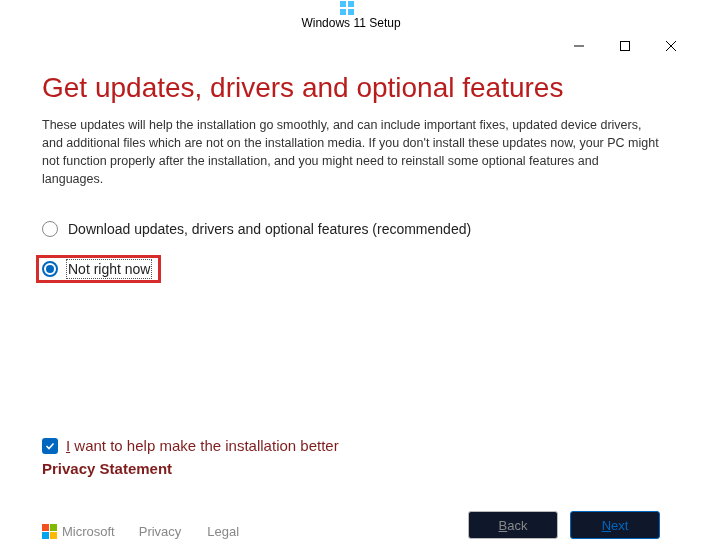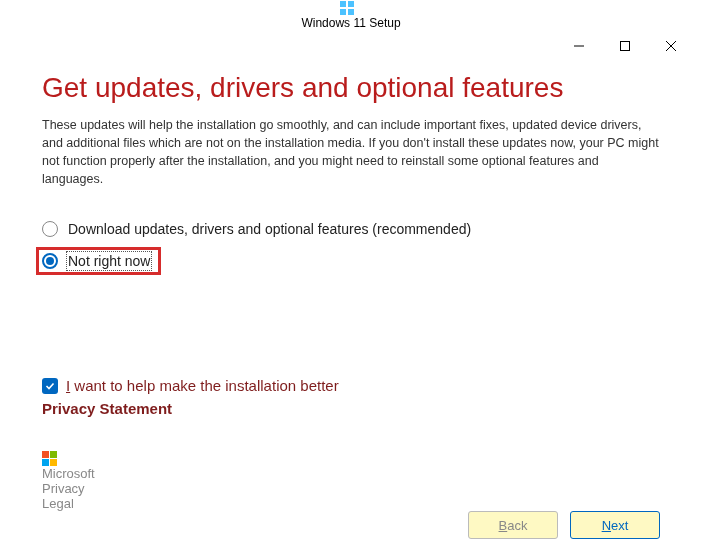"Download updates, drivers and optional" .radio-option { margin-bottom: 10px -> 18px }
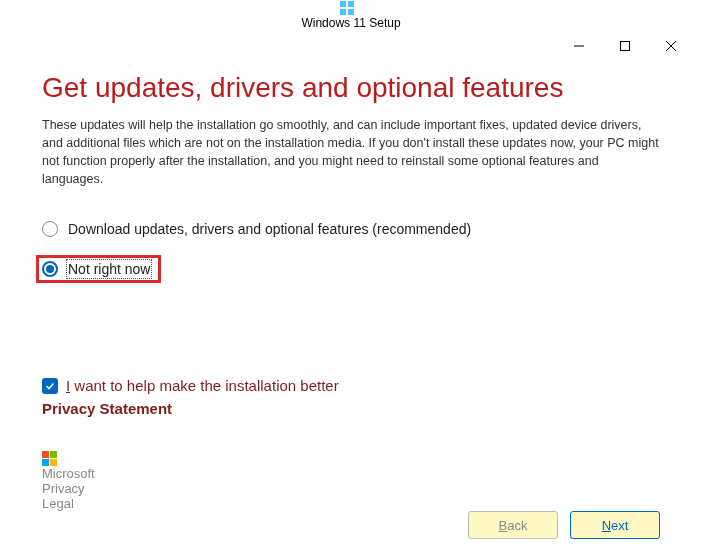"Microsoft" .bottom-row { align-items: flex-start -> flex-end; flex-direction: column -> none }
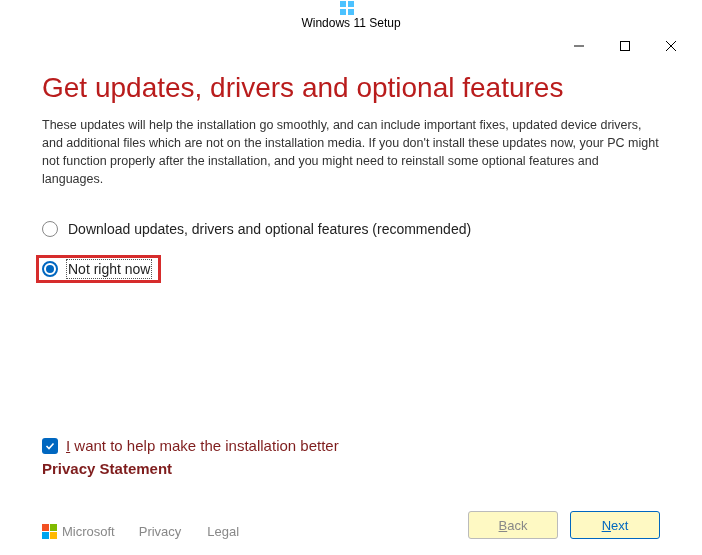"Back" .nav-btn { background: #fef9c3 -> #0f172a }
